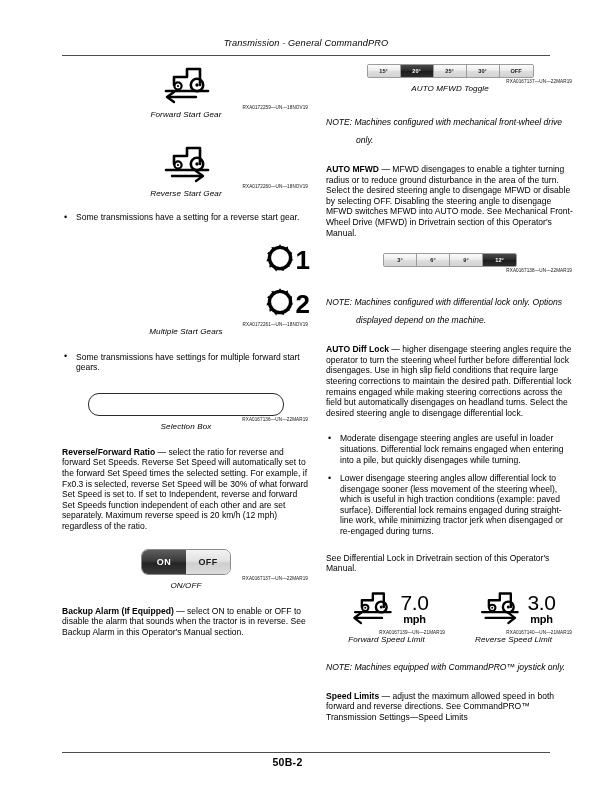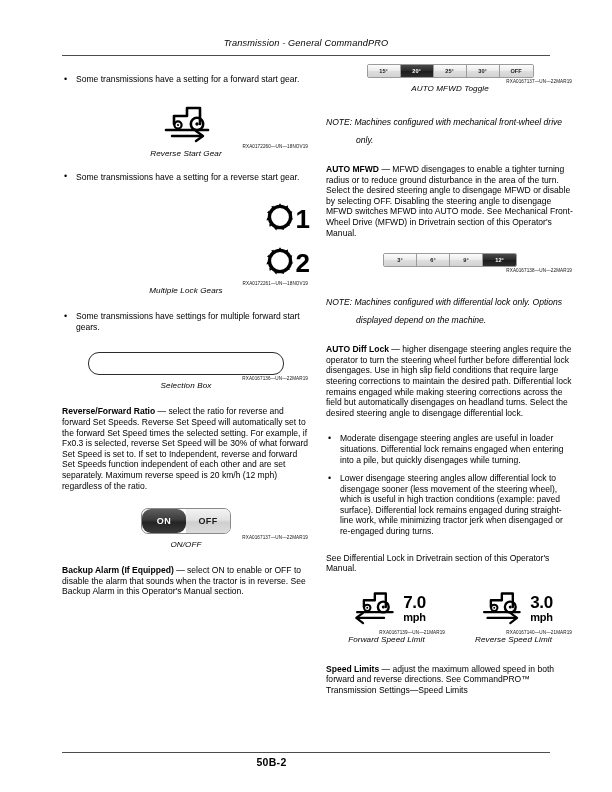"Forward Start Gear" div.figure { html: none -> <div> <div> <svg> <g> <path></path> <line></line> </g> <circle></circle> <circle></circle> <circle></circle> <circle></circle> <g> <line></line> <polyline></polyline> </g> </svg> </div> <div>RXA0172259—UN—18NOV19</div> <div>Forward Start Gear</div> </div> }
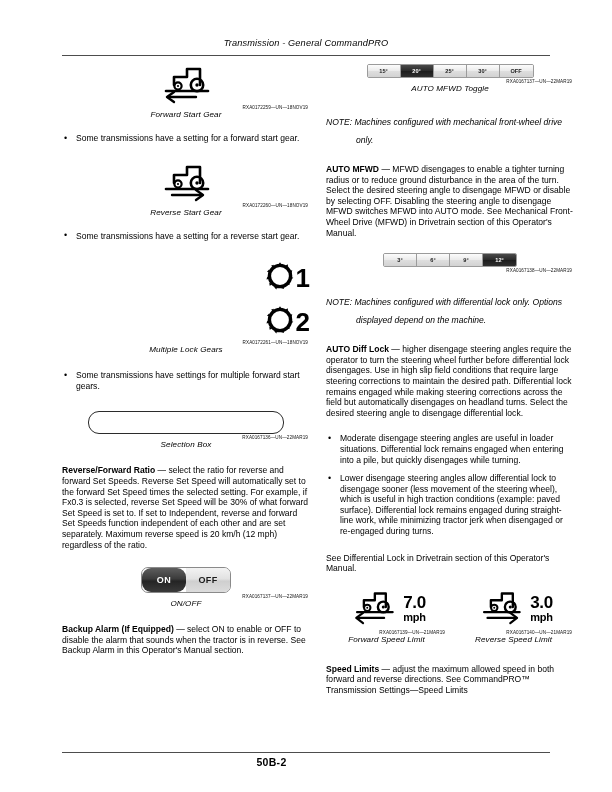"Some transmissions have a setting for a forward" div.bullet { html: <div>Some transmissions have a setting for a forward start gear.</div> -> none }
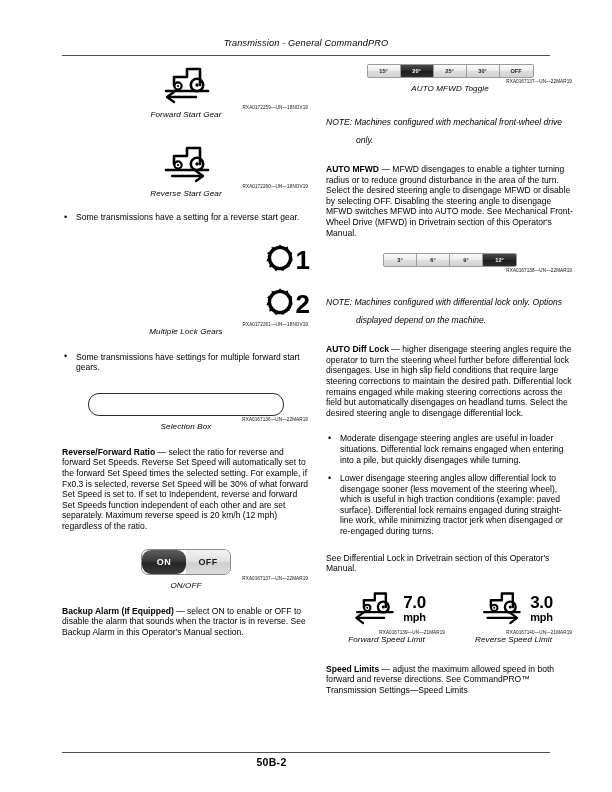"Multiple Lock Gears" div.fig-cap { text: Lock -> Start }
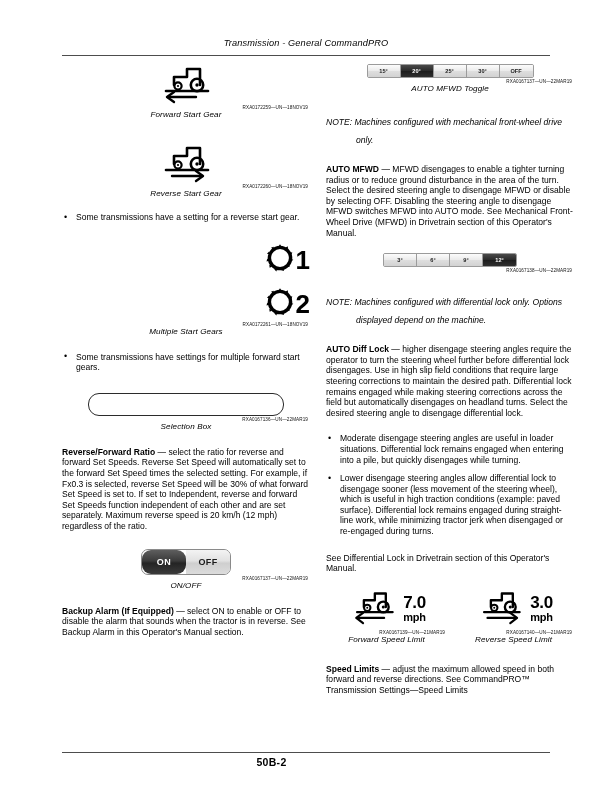"ON" .onoff .on { border-radius: 9px -> none }
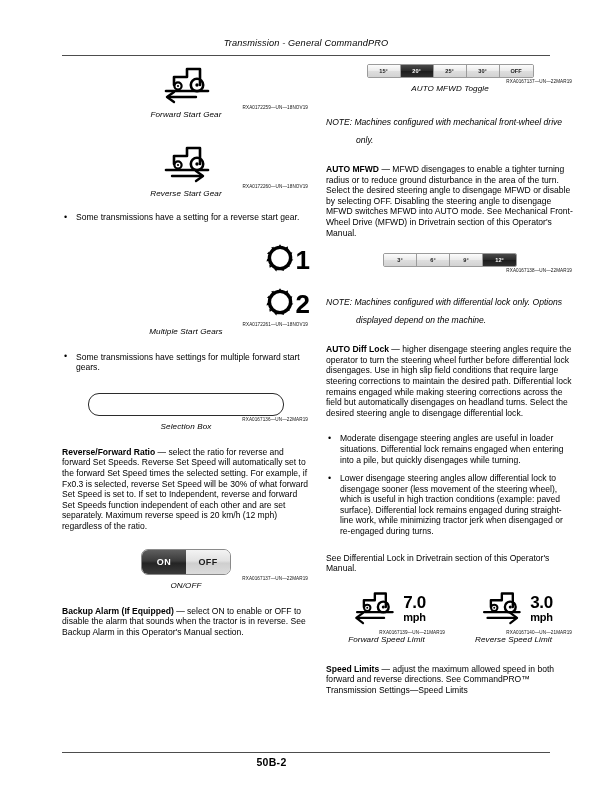"7.0" .speed-val { font-size: 17px -> 21px; font-weight: bold -> normal }
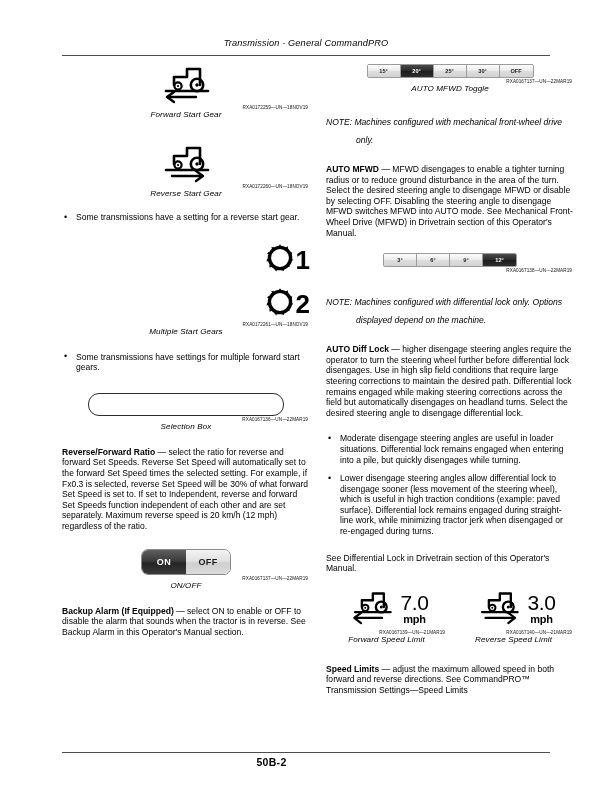"NOTE: Machines equipped with CommandPRO™" p.note { html: none -> <p>NOTE: Machines equipped with CommandPRO™ joystick only.</p> }
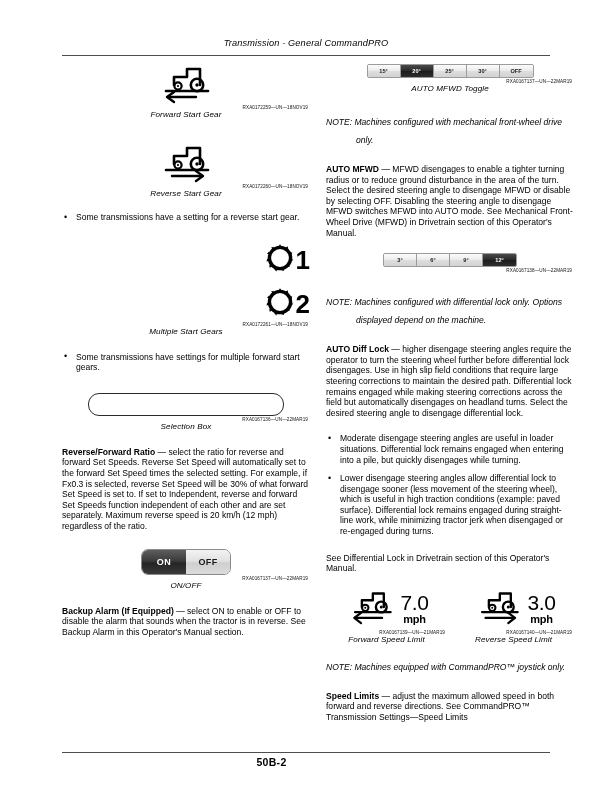"50B-2" .footer-page { left: 0 -> 16px }
